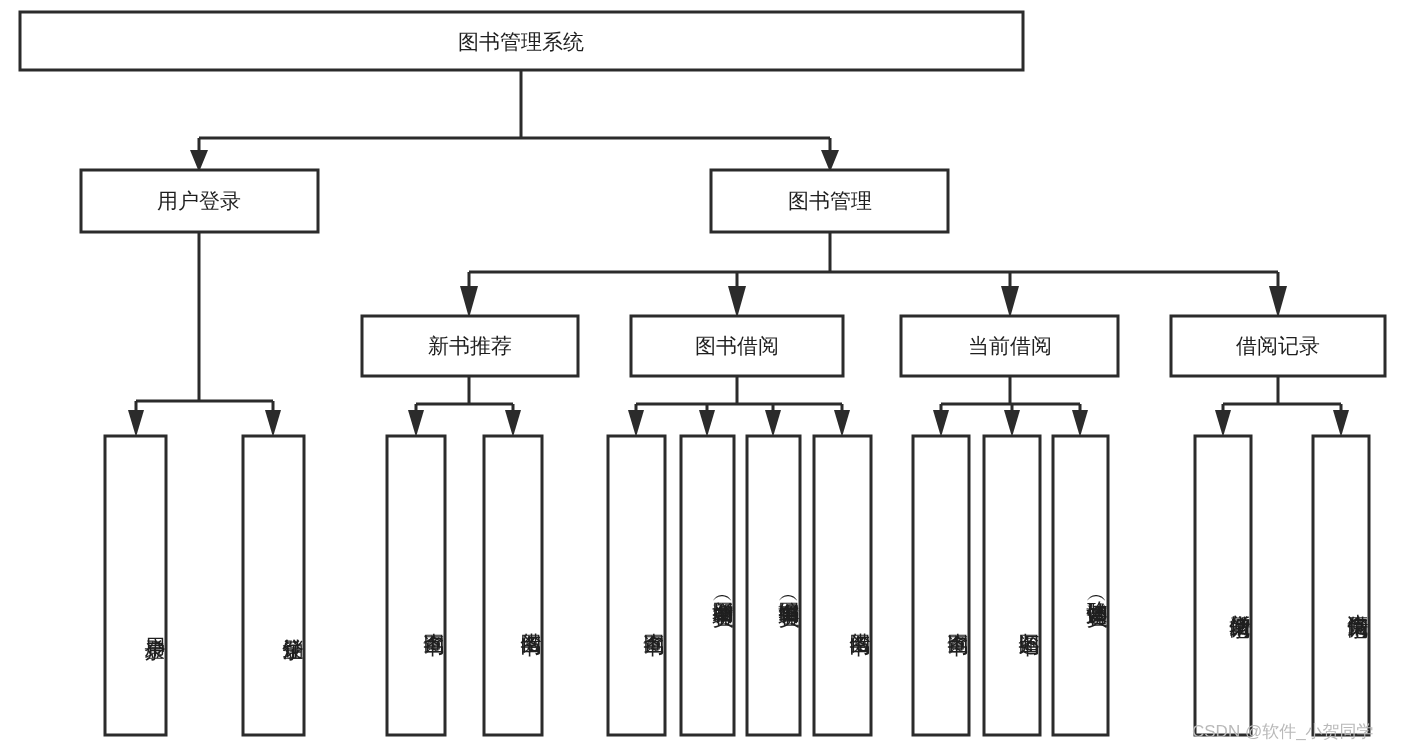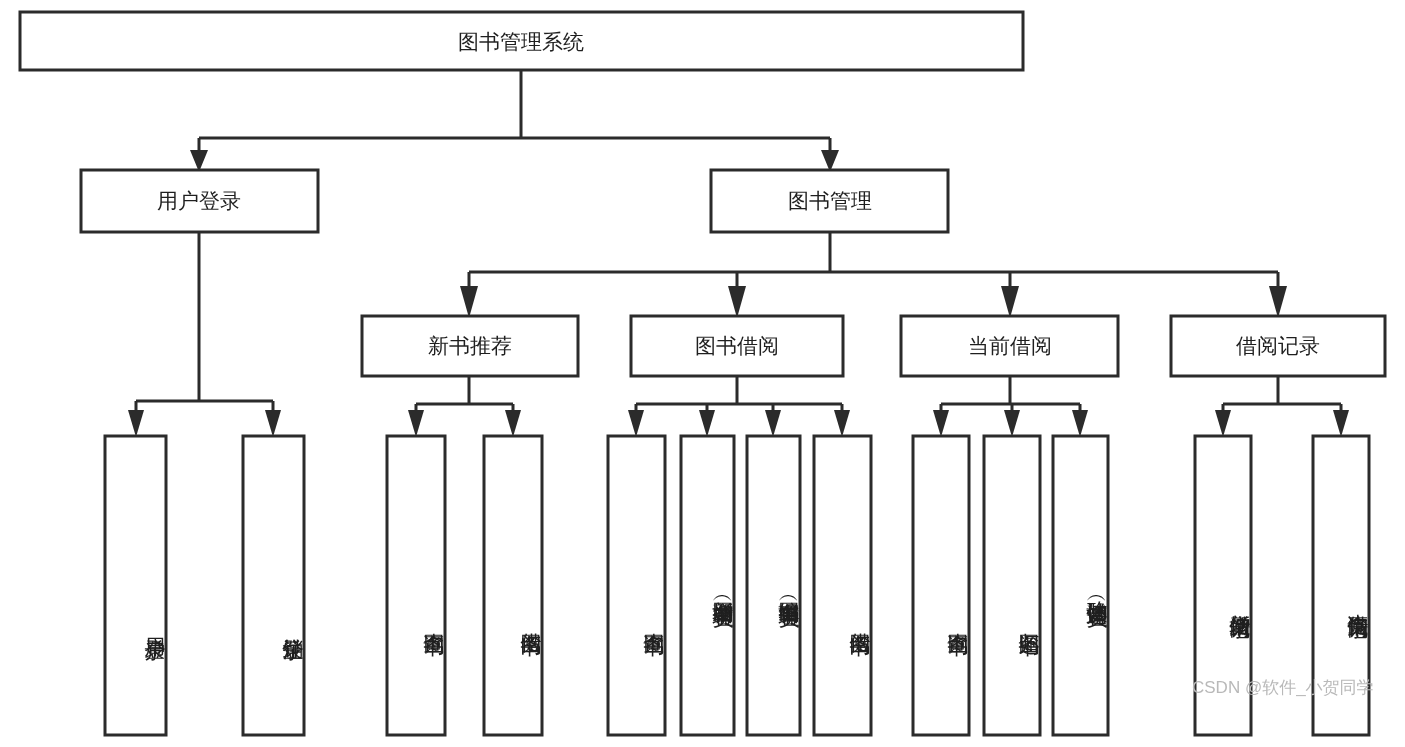"CSDN @软件_小贺同学" .watermark { top: 676px -> 720px }
